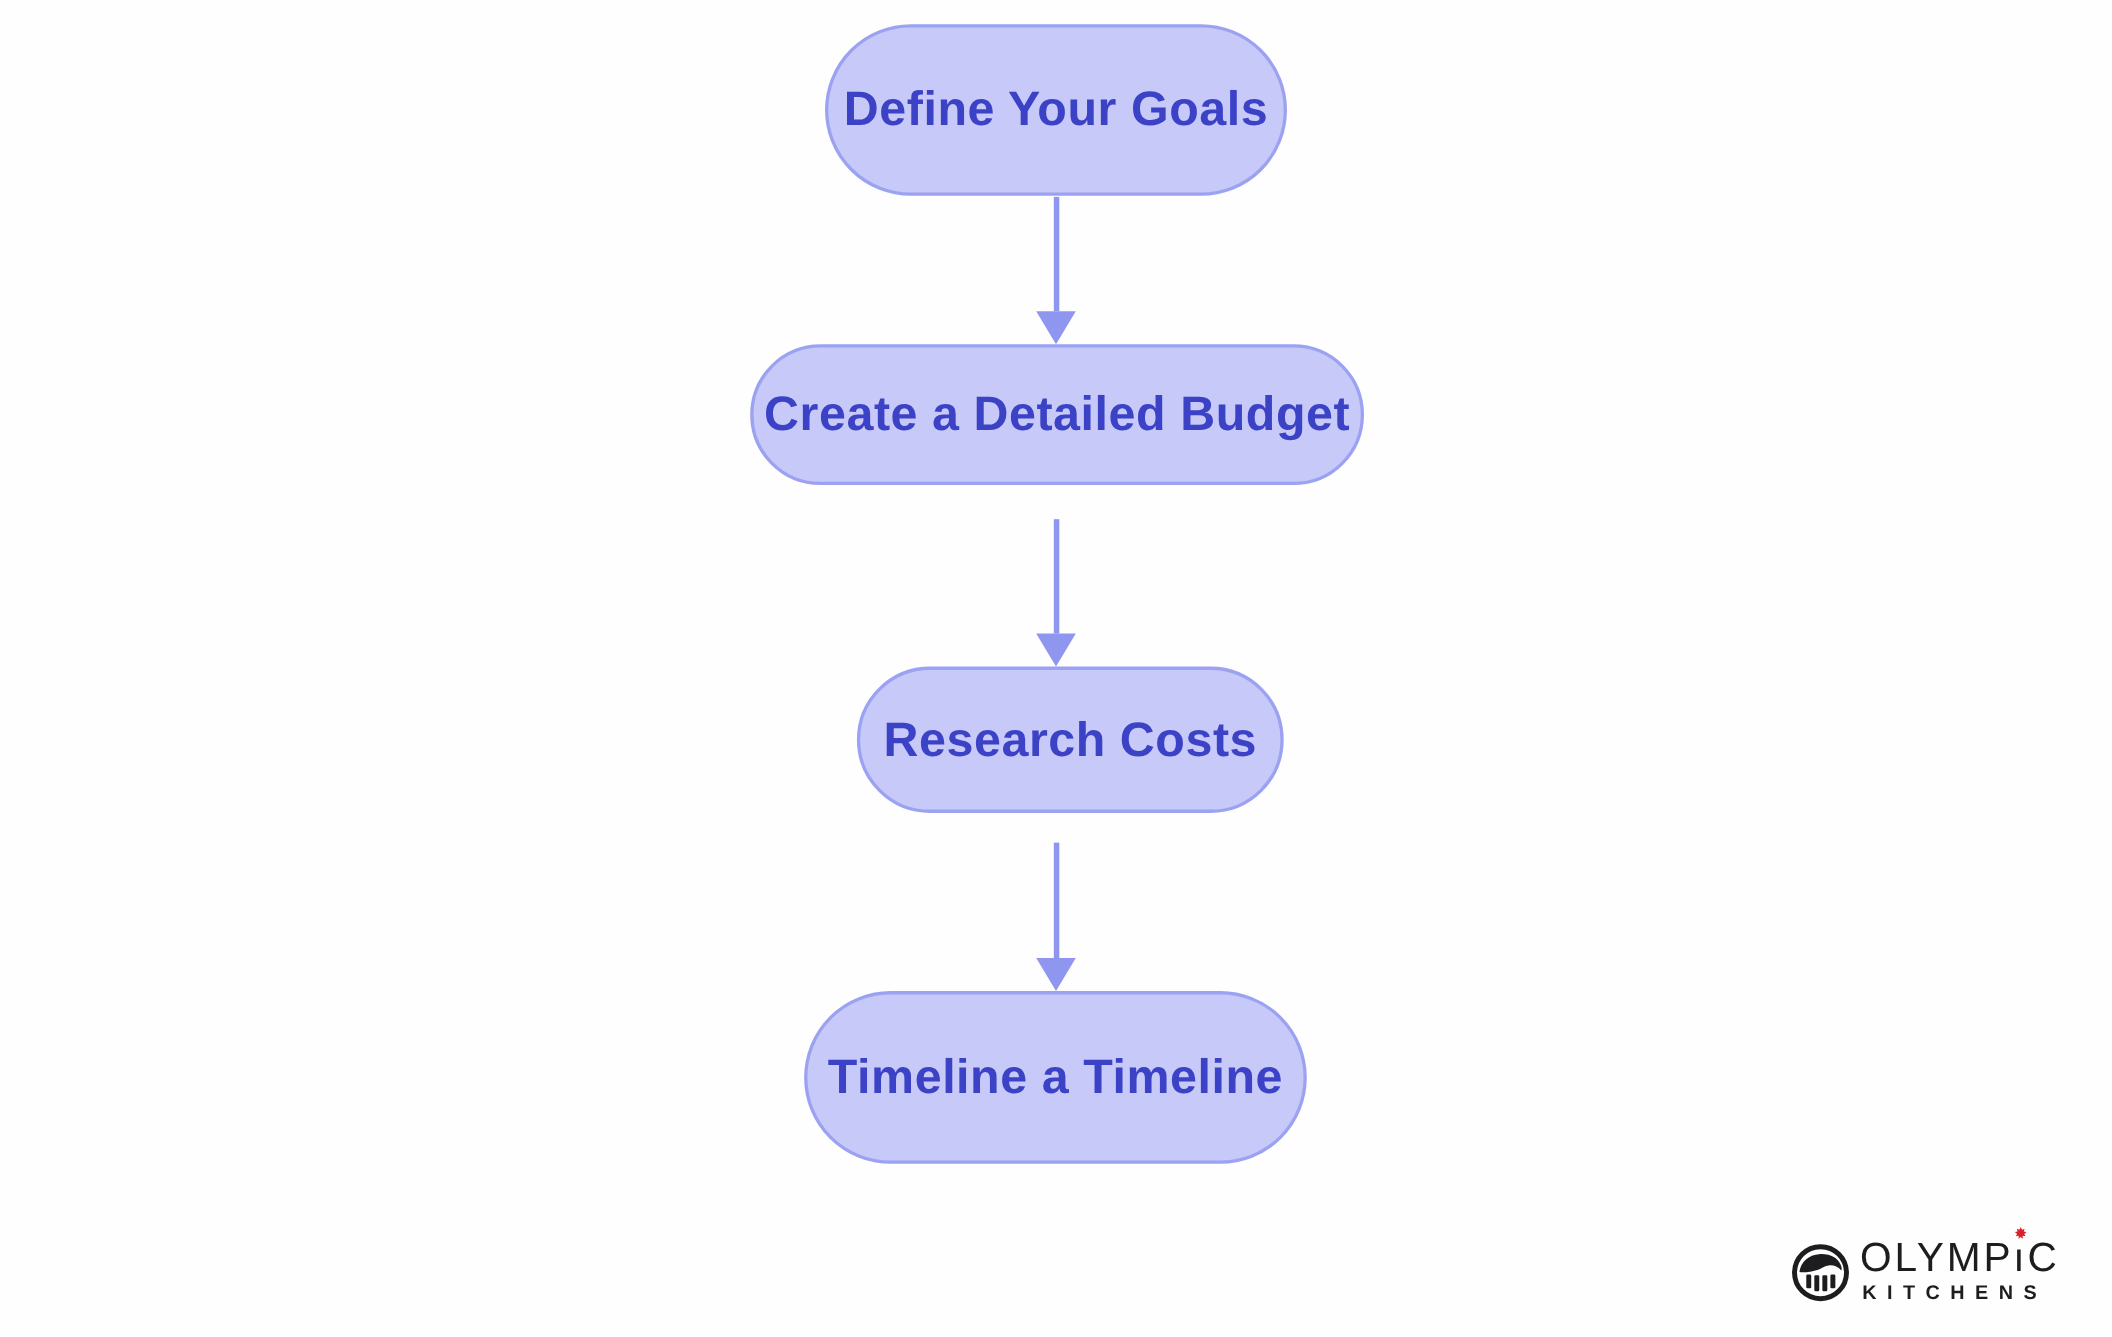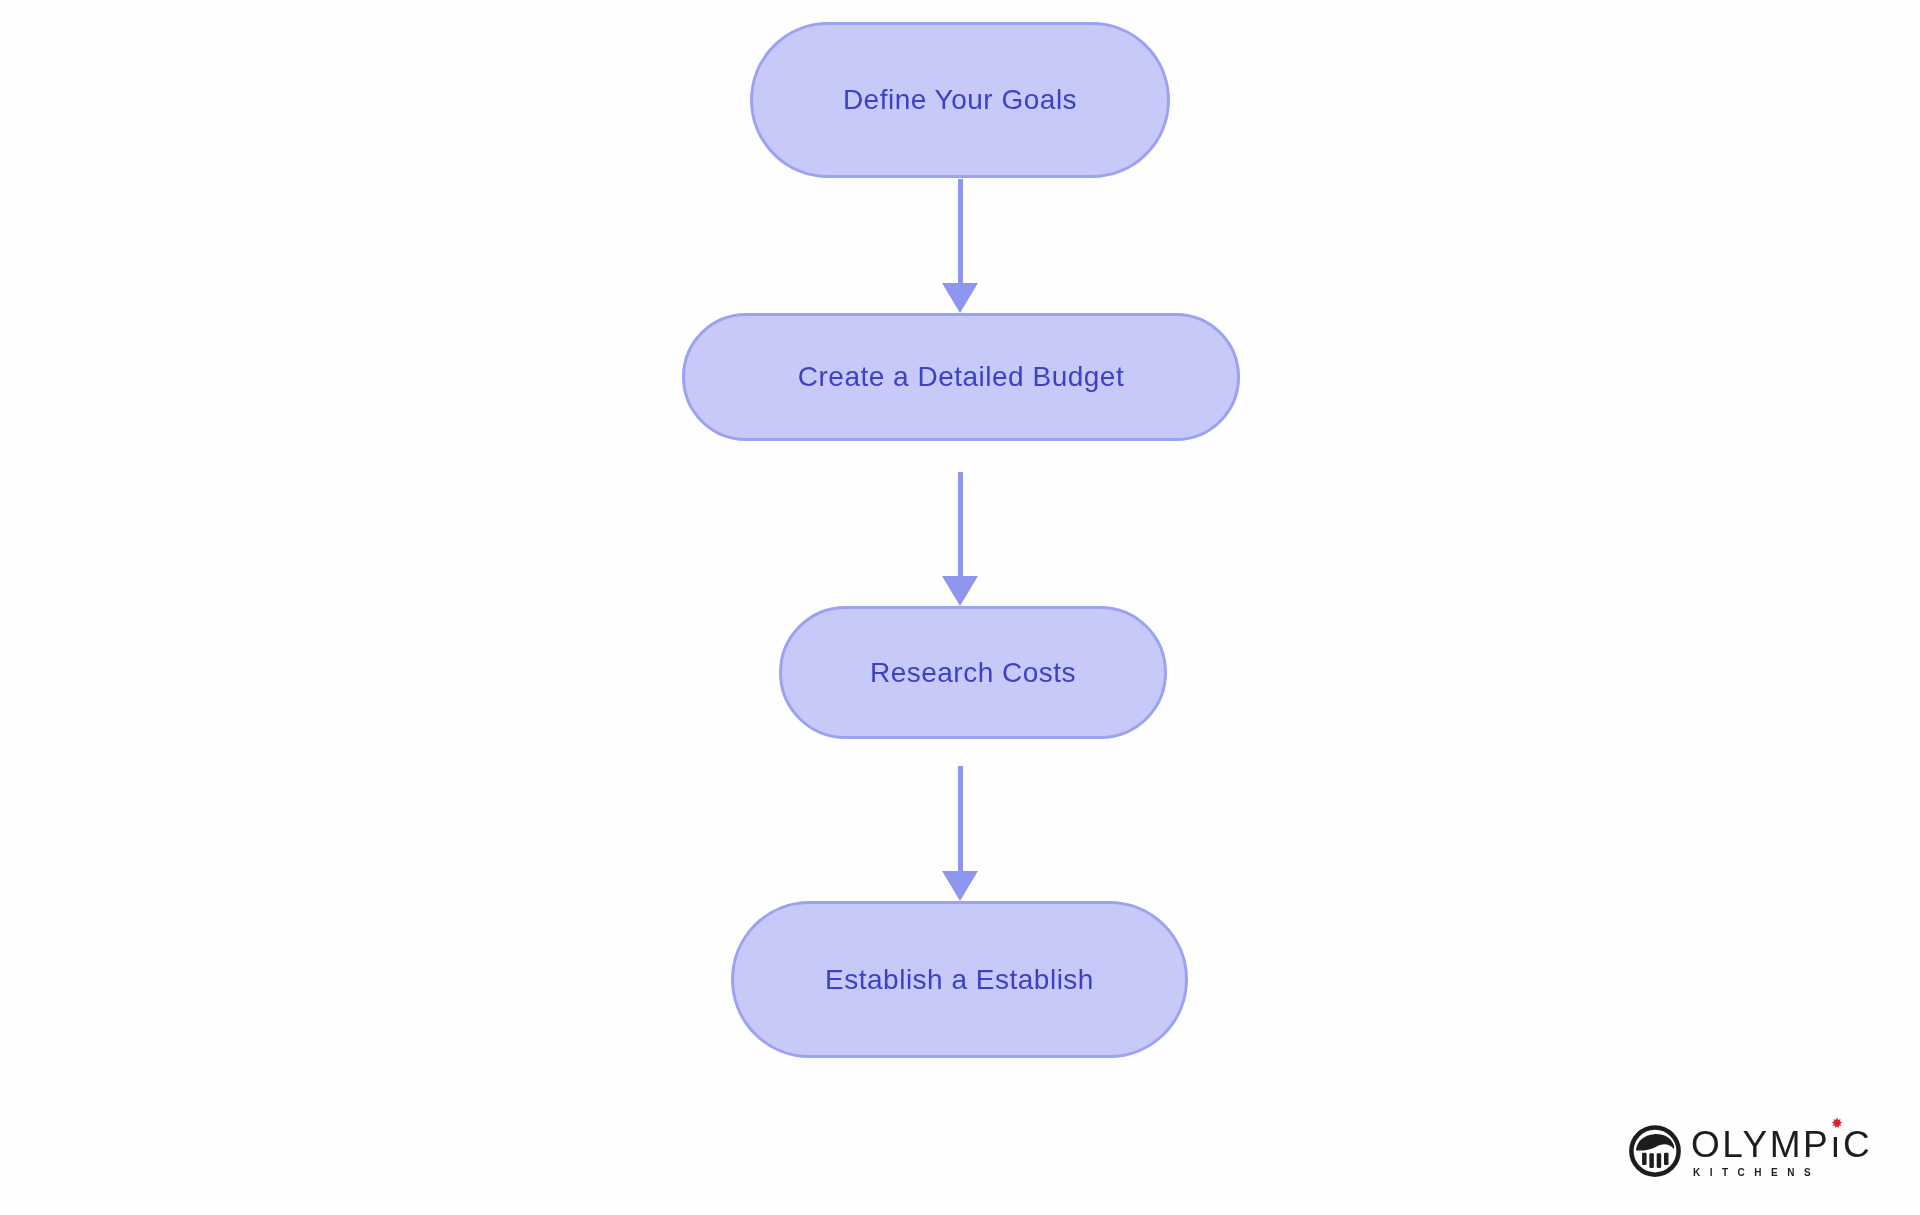"Define Your Goals" .node-label { font-size: 28px -> 44px; font-weight: 400 -> 700 }
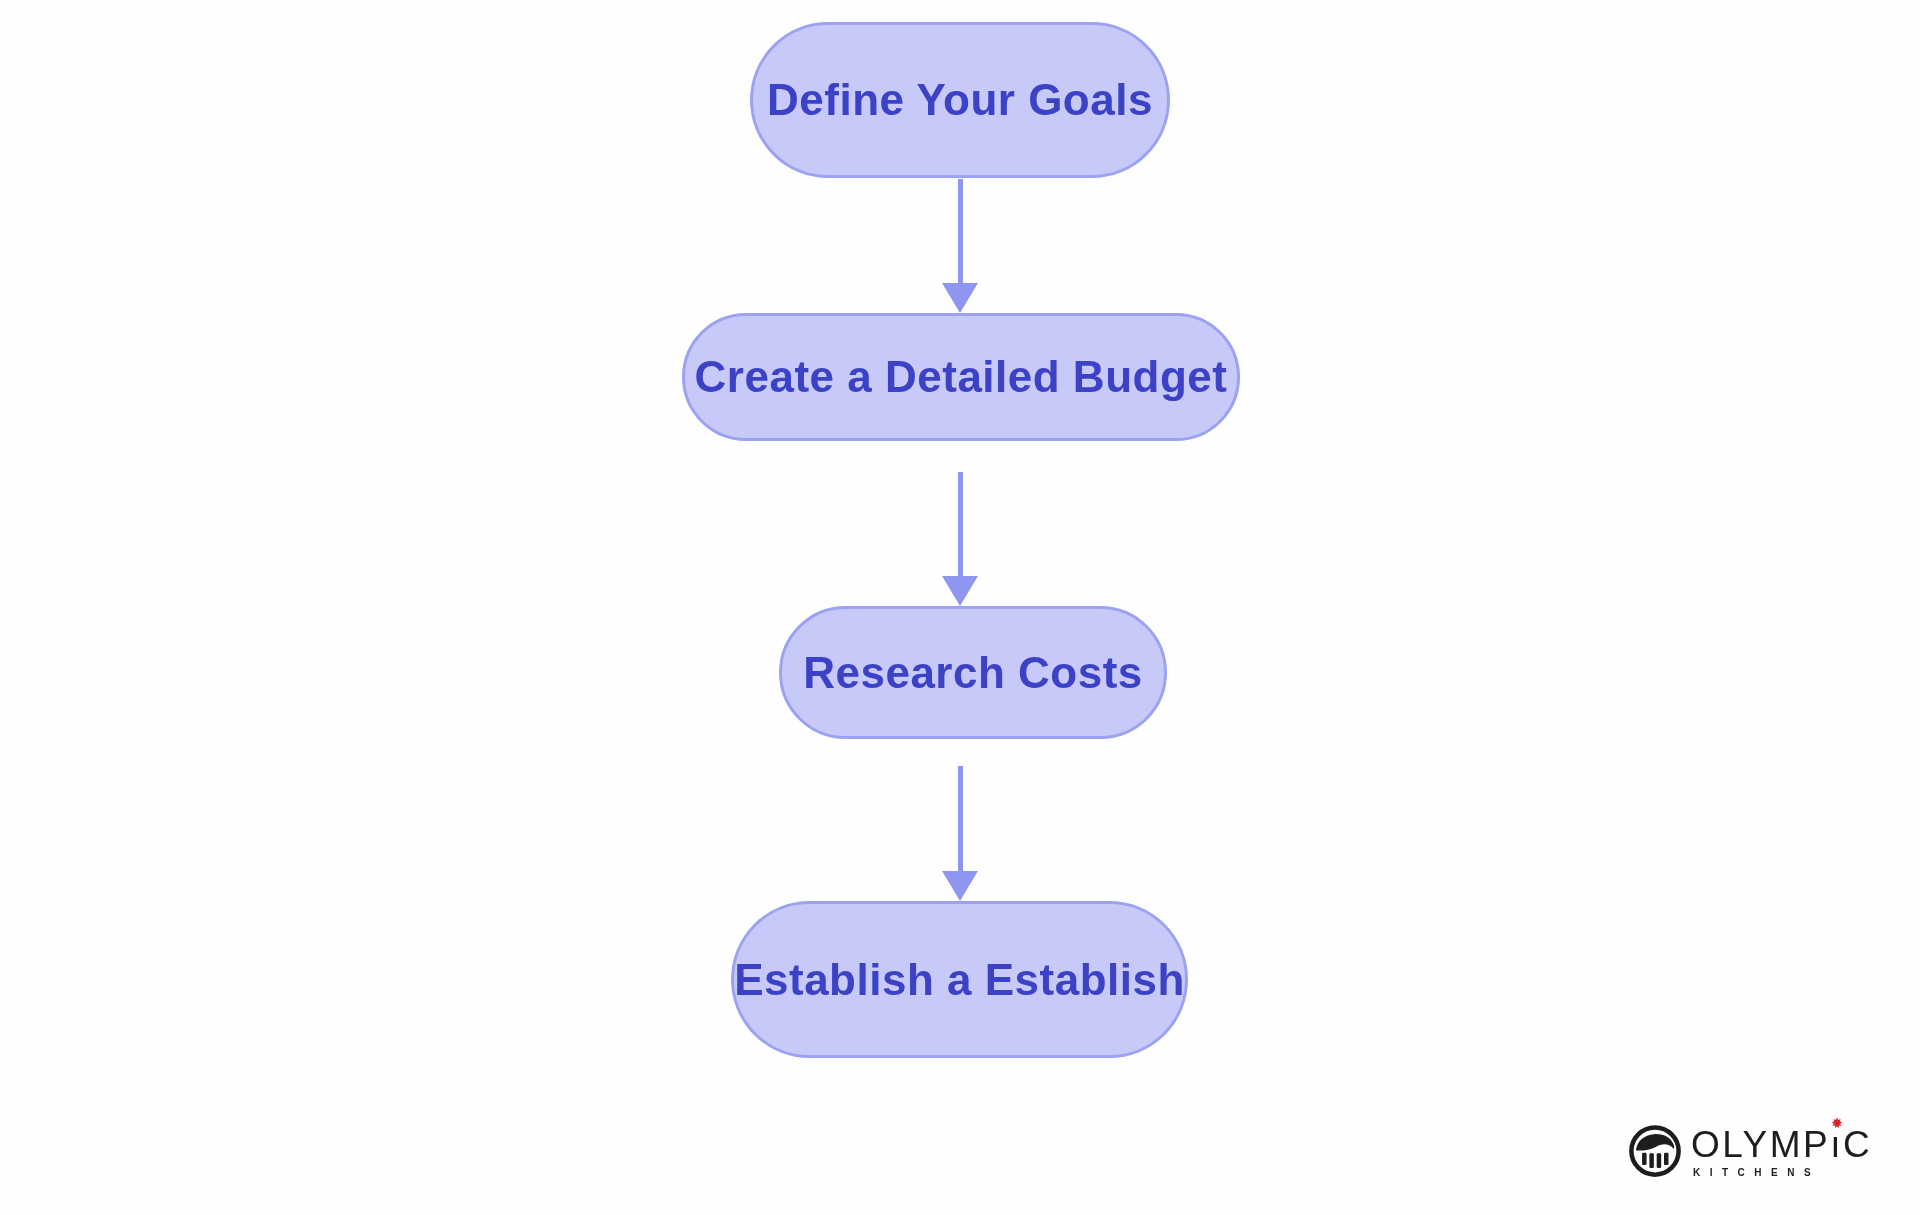"Establish a Establish" span.node-label { text: Establish a Establish -> Timeline a Timeline }
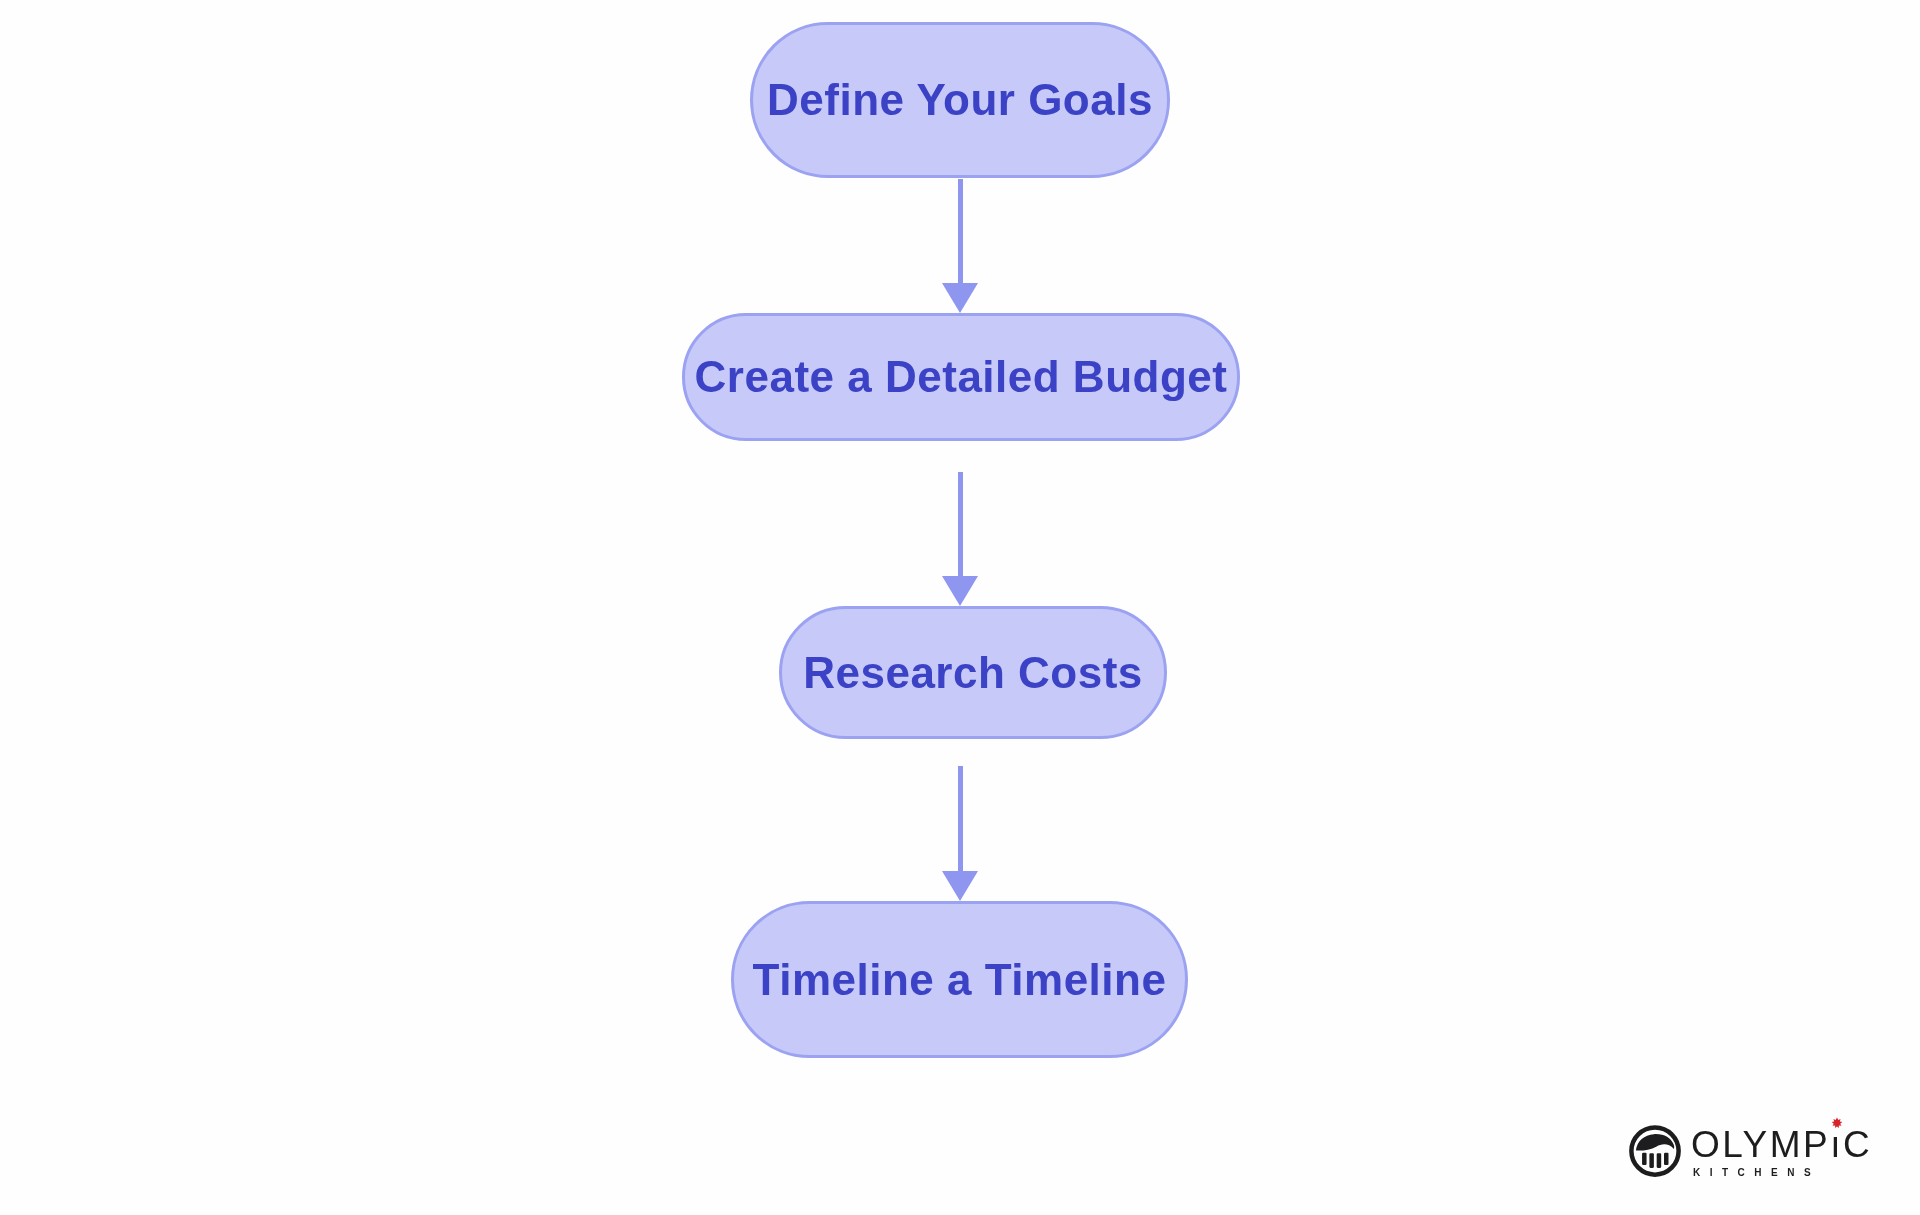"KITCHENS" .subtitle { font-size: 10px -> 18px }
